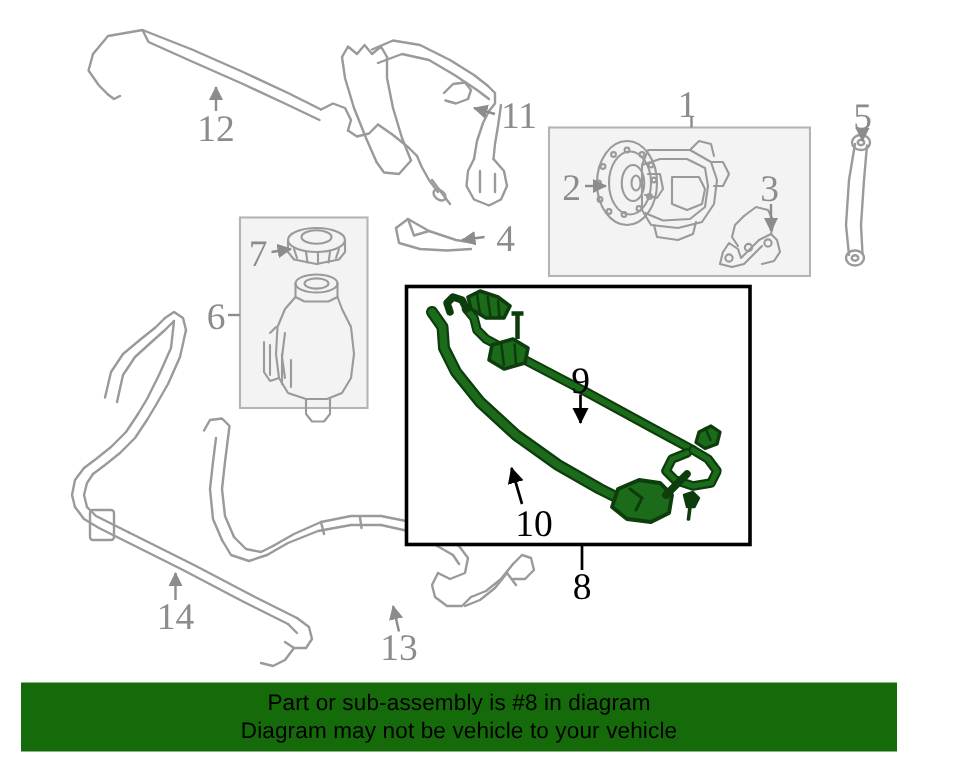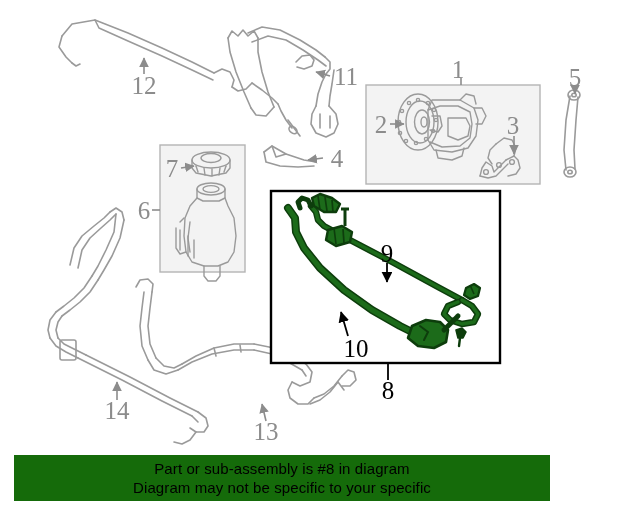"Part or sub-assembly is #8" .notice-banner { width: 536px -> 584px }
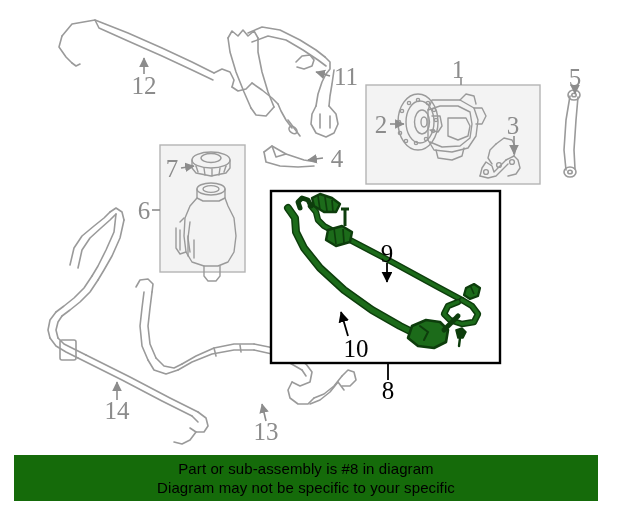"Diagram may not be specific" div.notice-line { text: specific to your specific -> vehicle to your vehicle }
